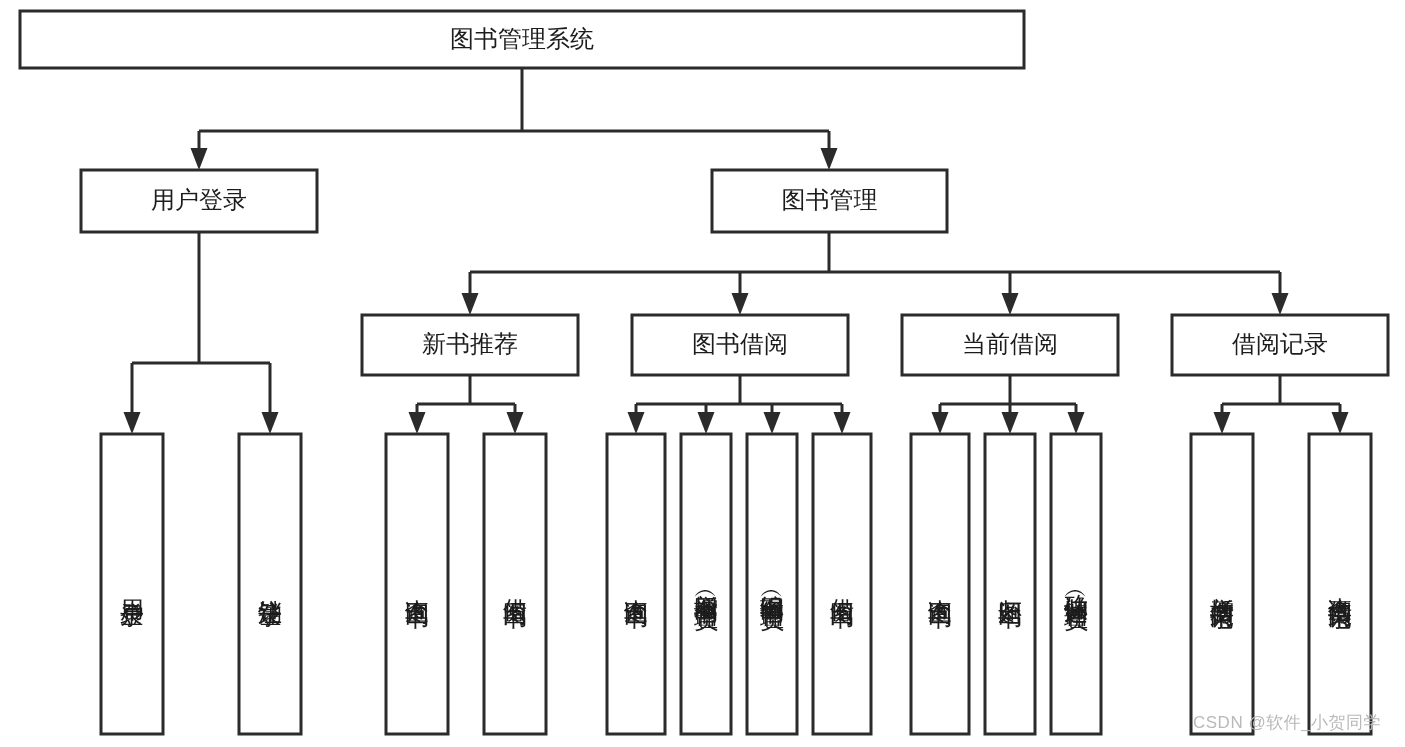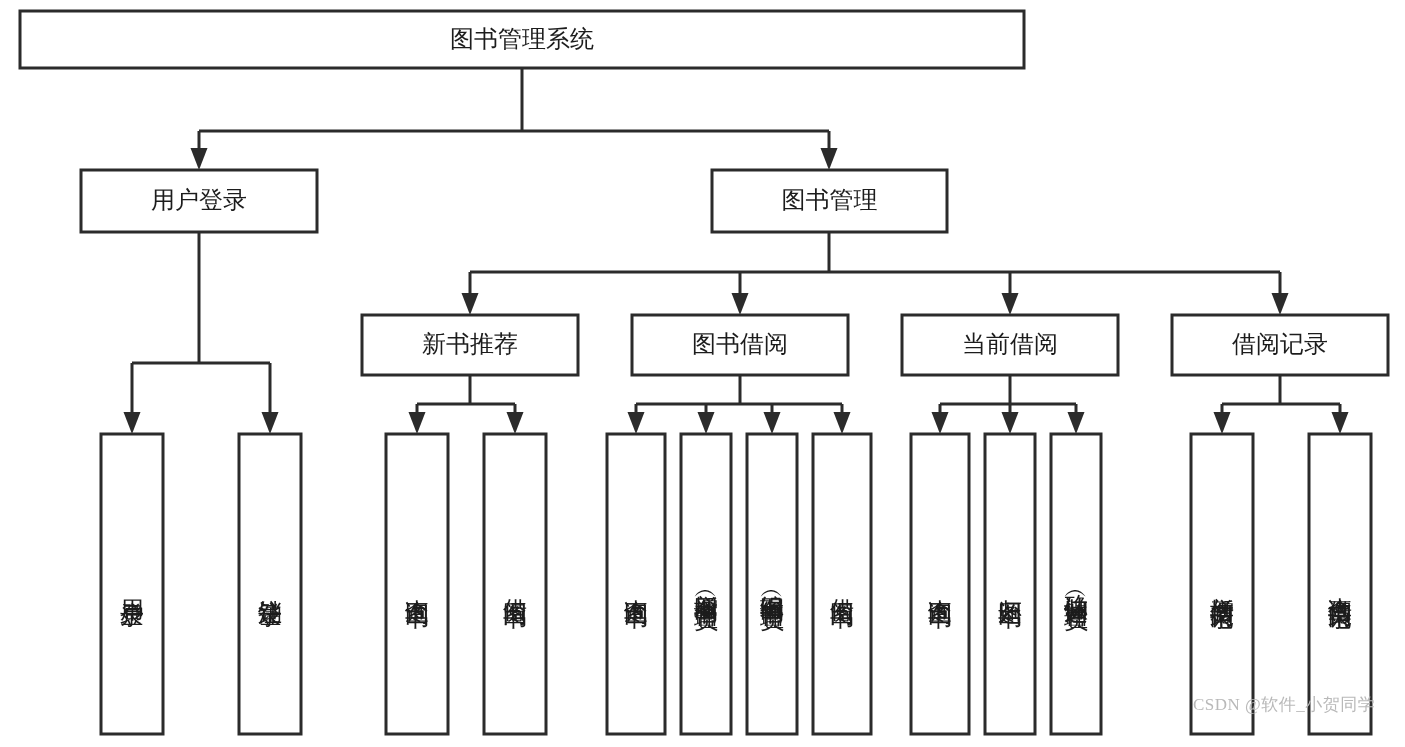"CSDN @软件_小贺同学" div.watermark { font-family: Liberation Serif, serif -> none; top: 693px -> 711px }
